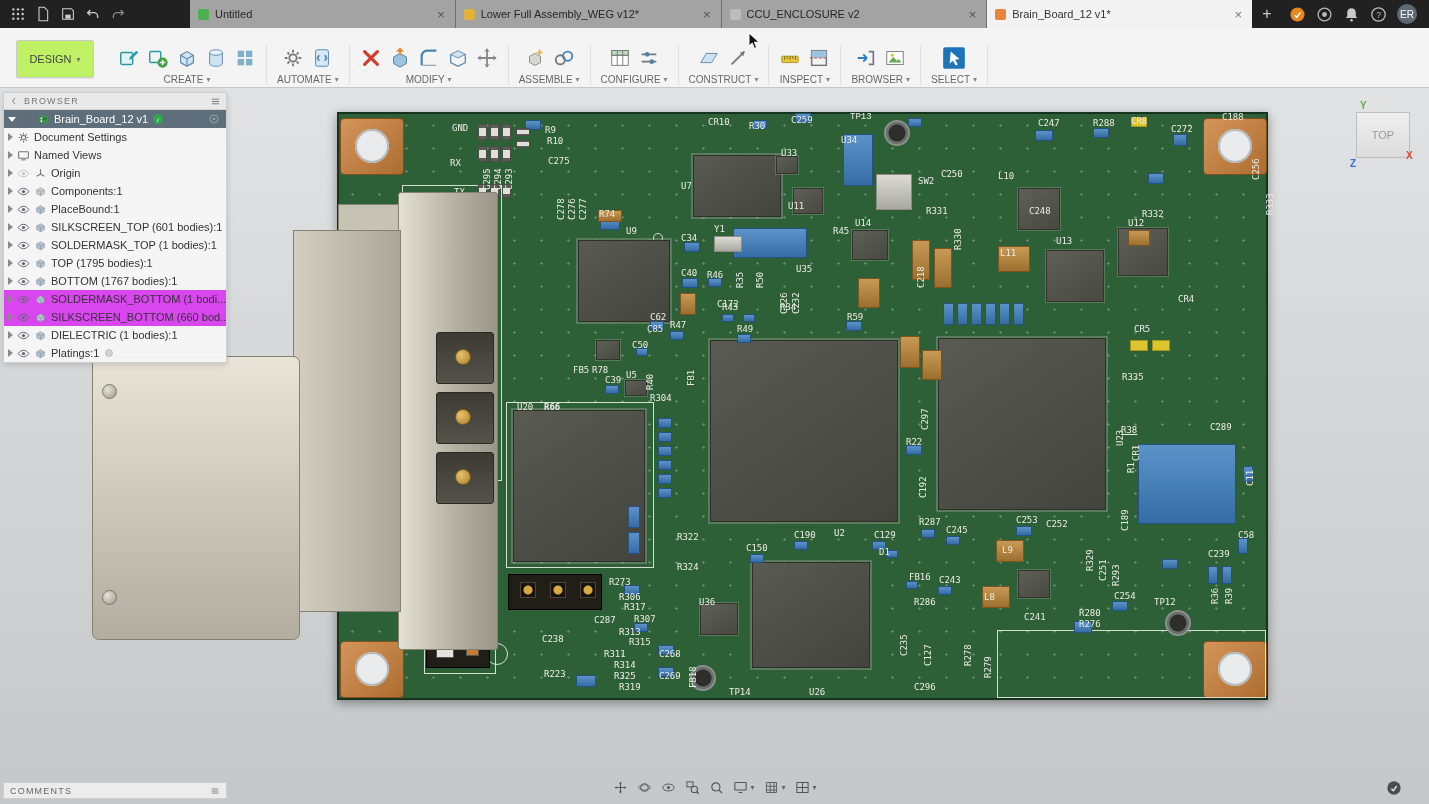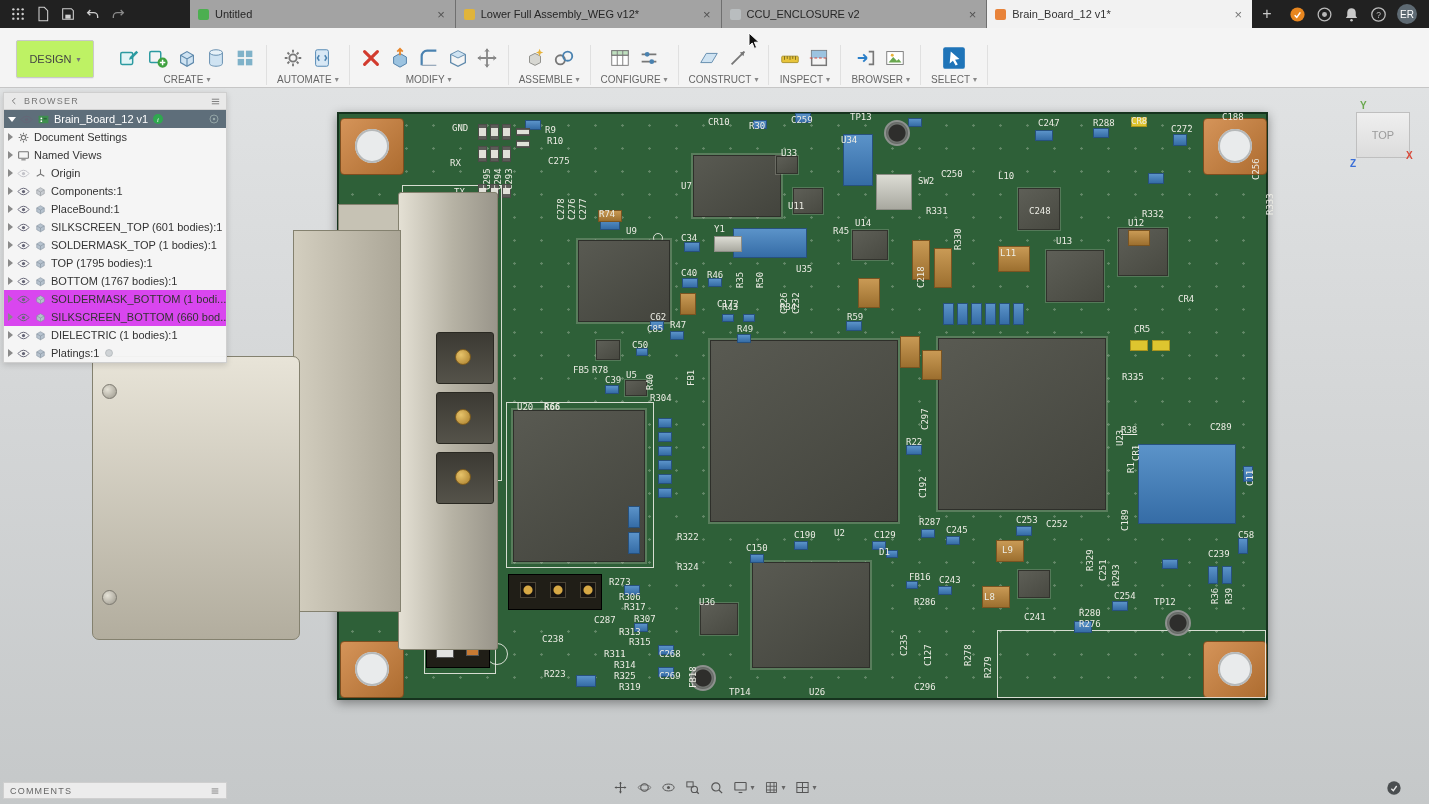"TP13" span.lbl { font-family: none -> Liberation Mono, monospace }
